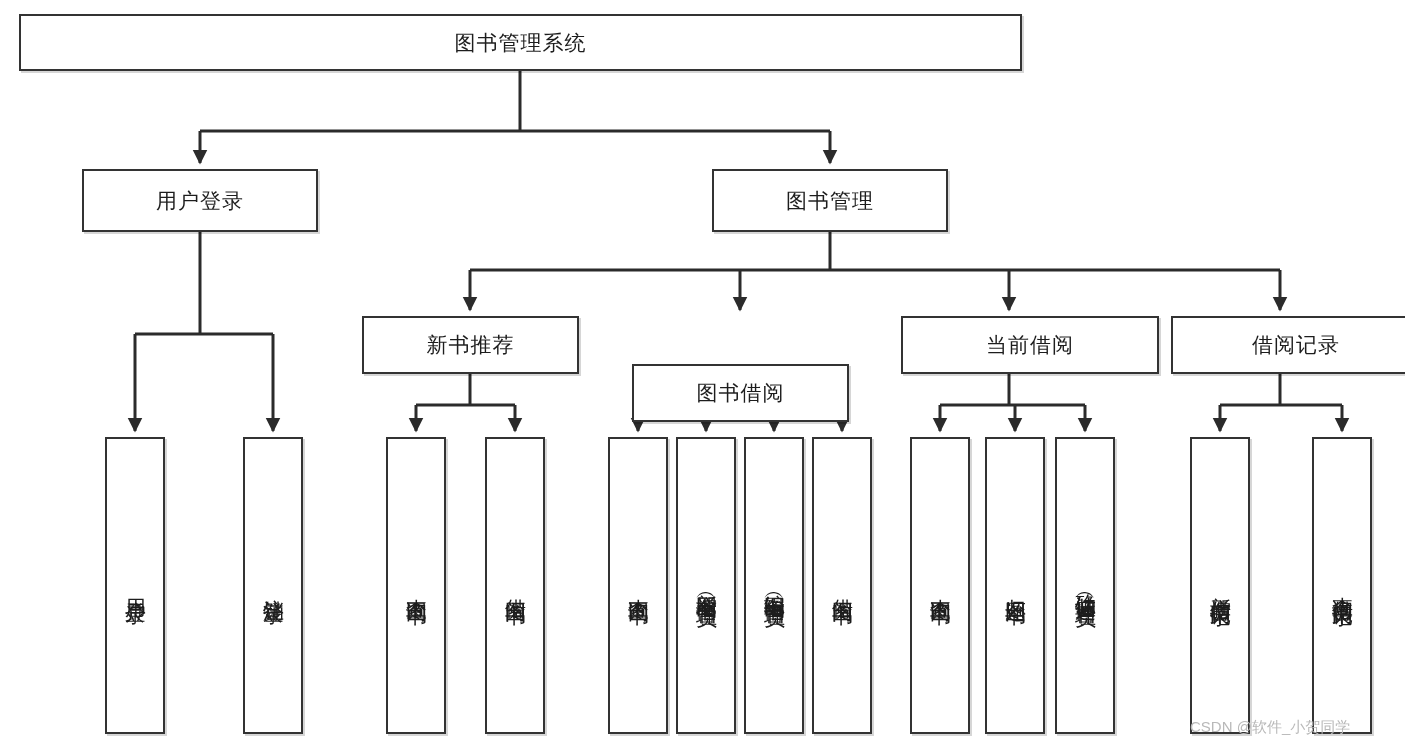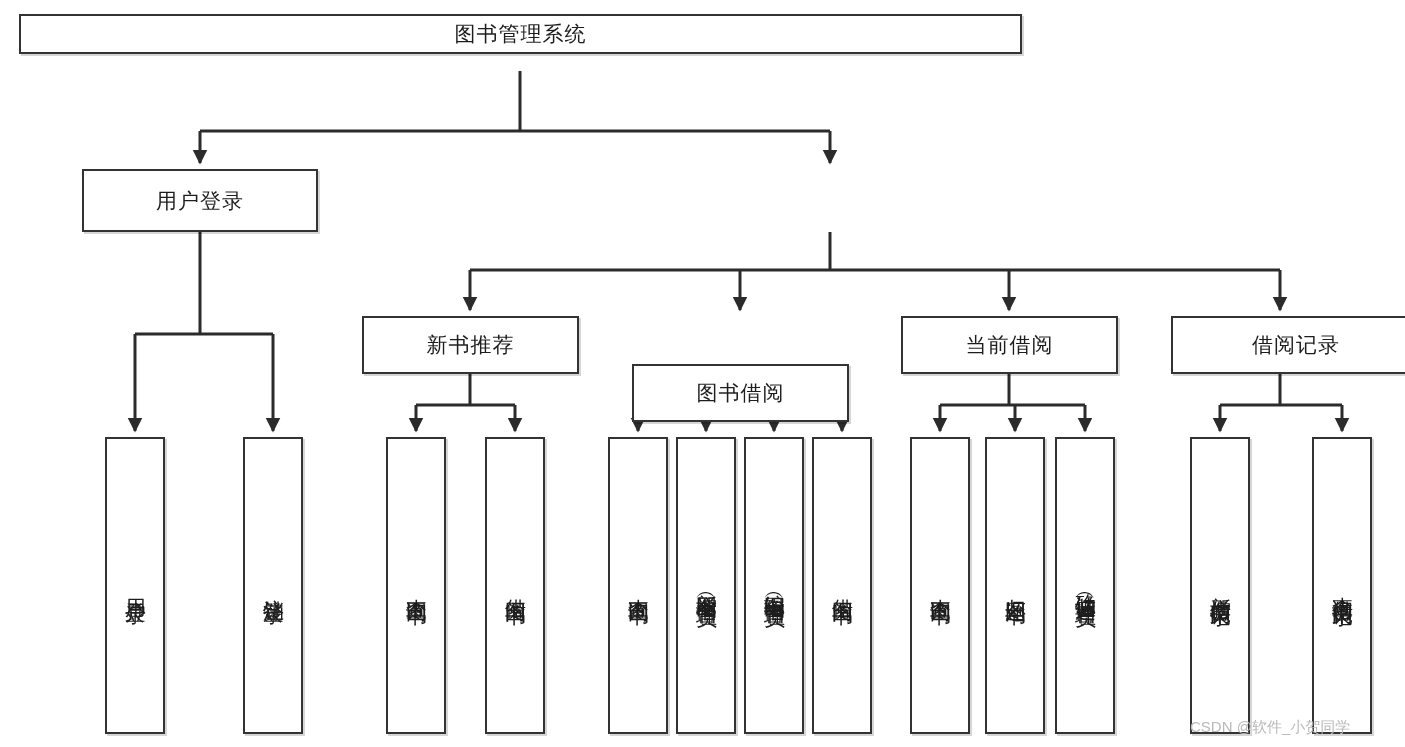"图书管理系统" div.node-box { height: 40px -> 57px }
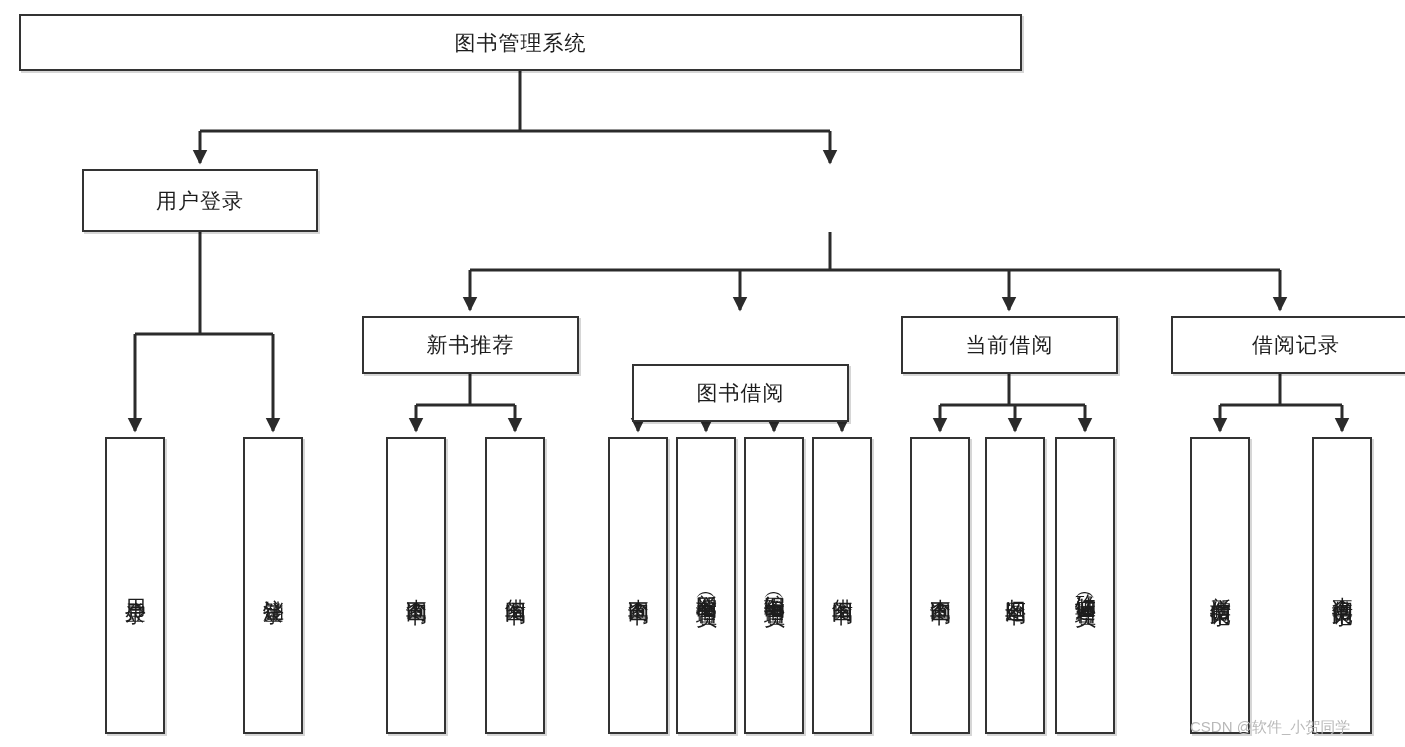"图书管理" div.node-box { html: none -> <div> <span>图书管理</span> </div> }
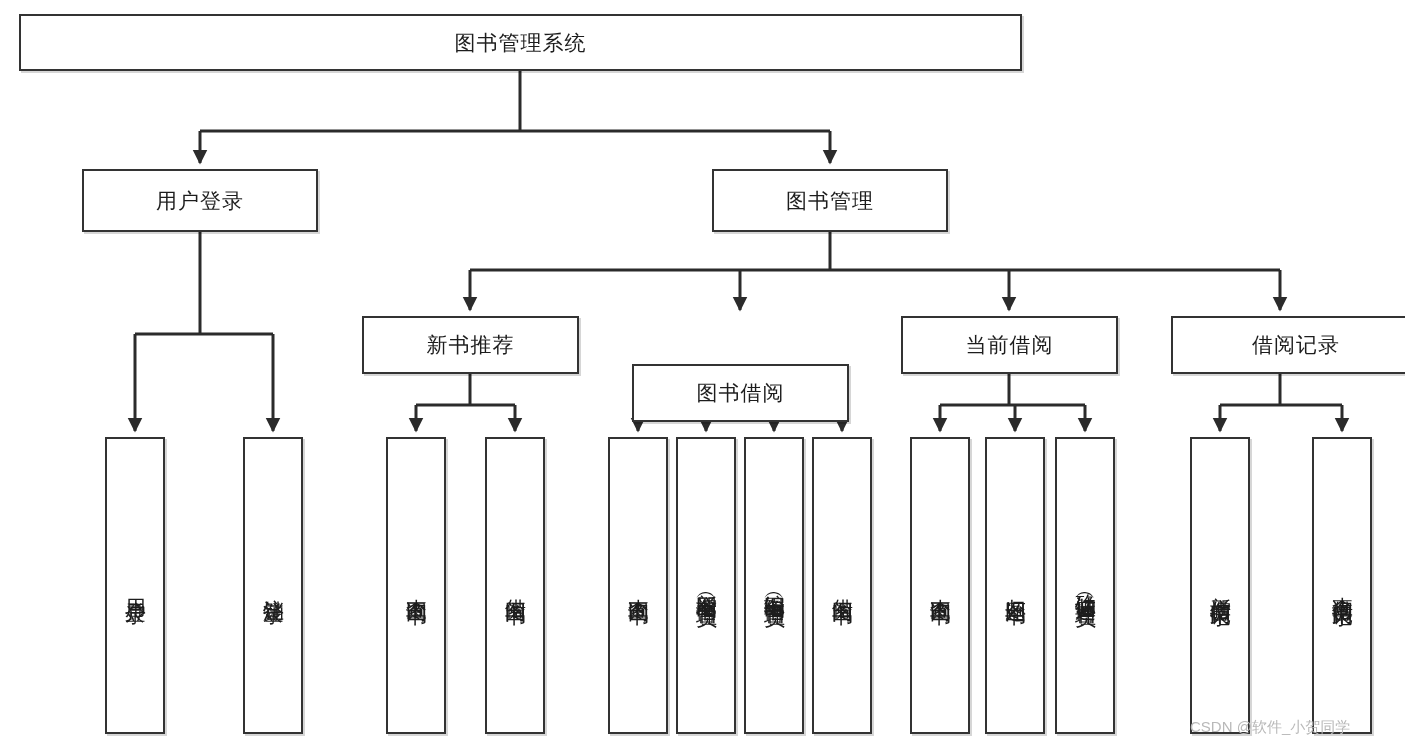"当前借阅" div.node-box { width: 217px -> 258px }
